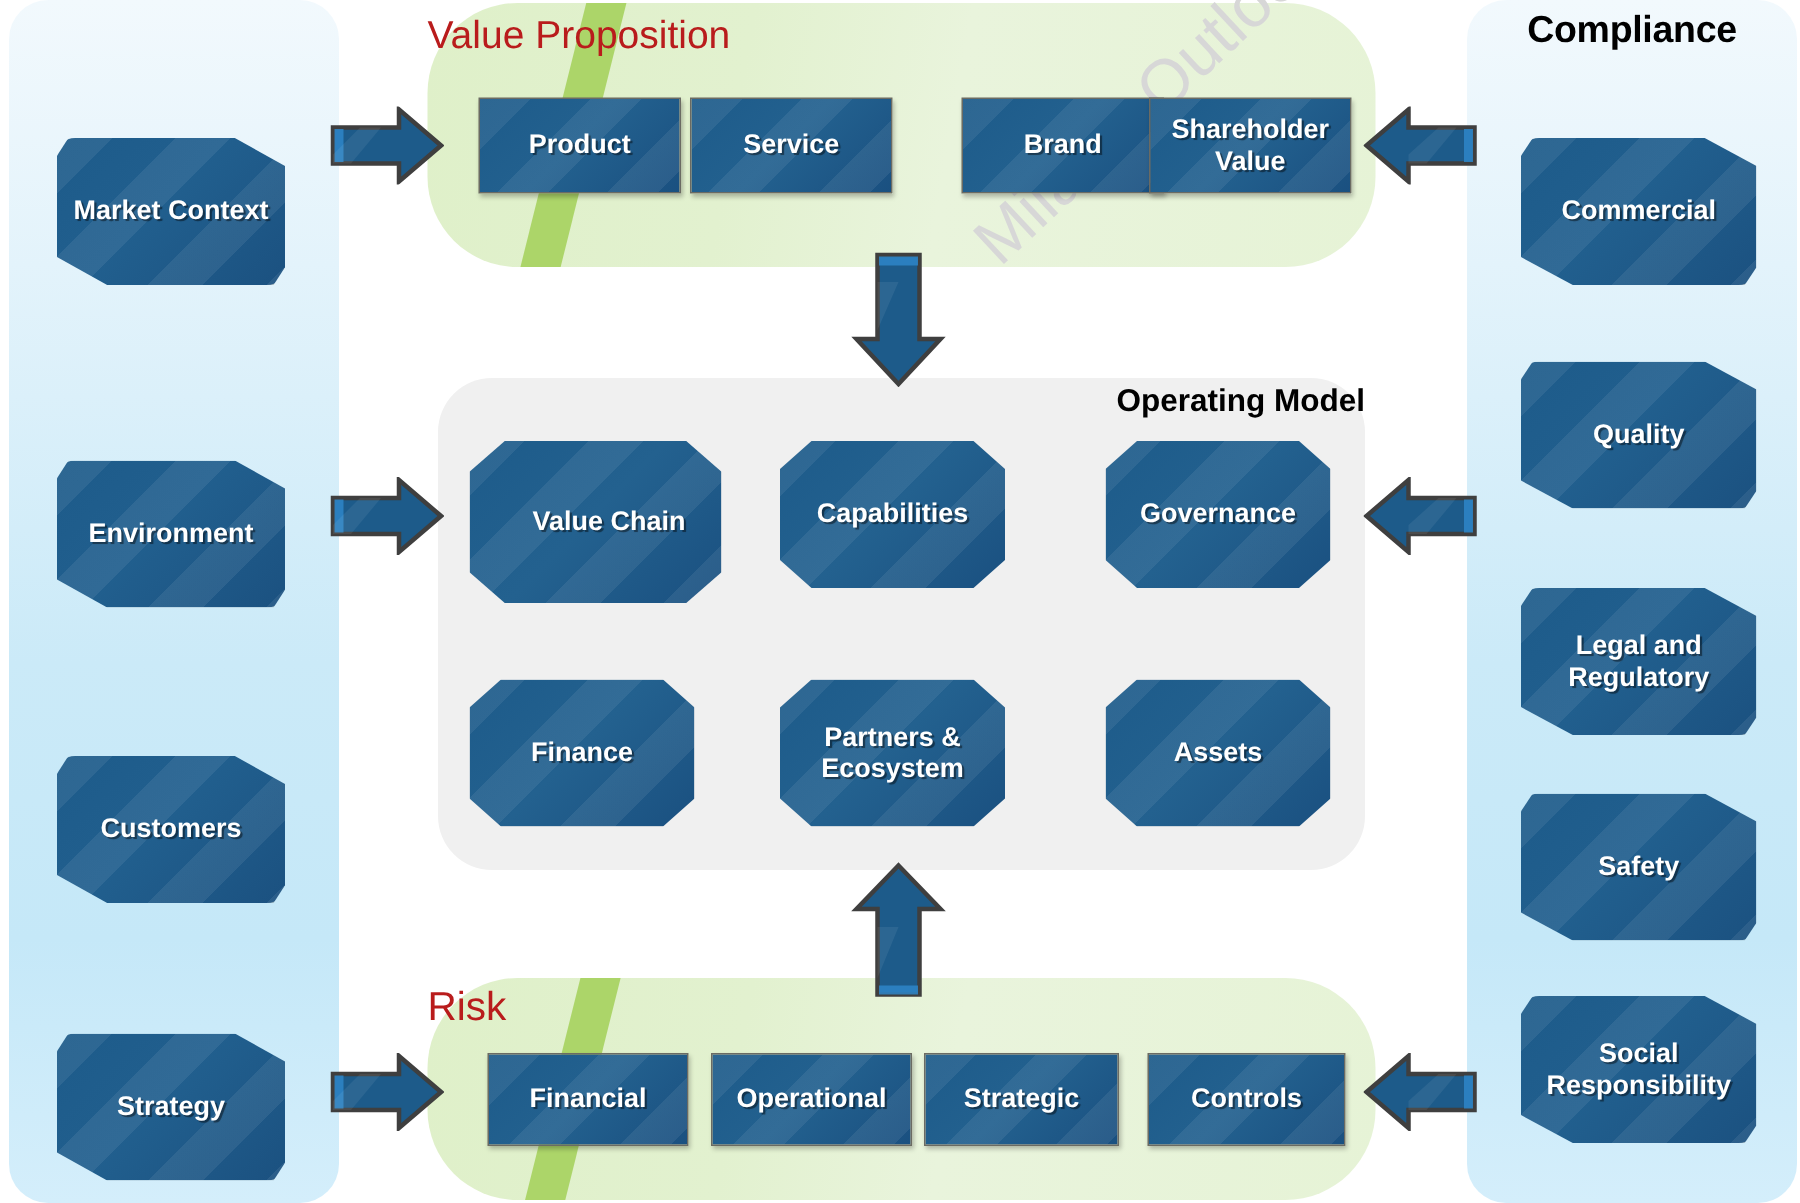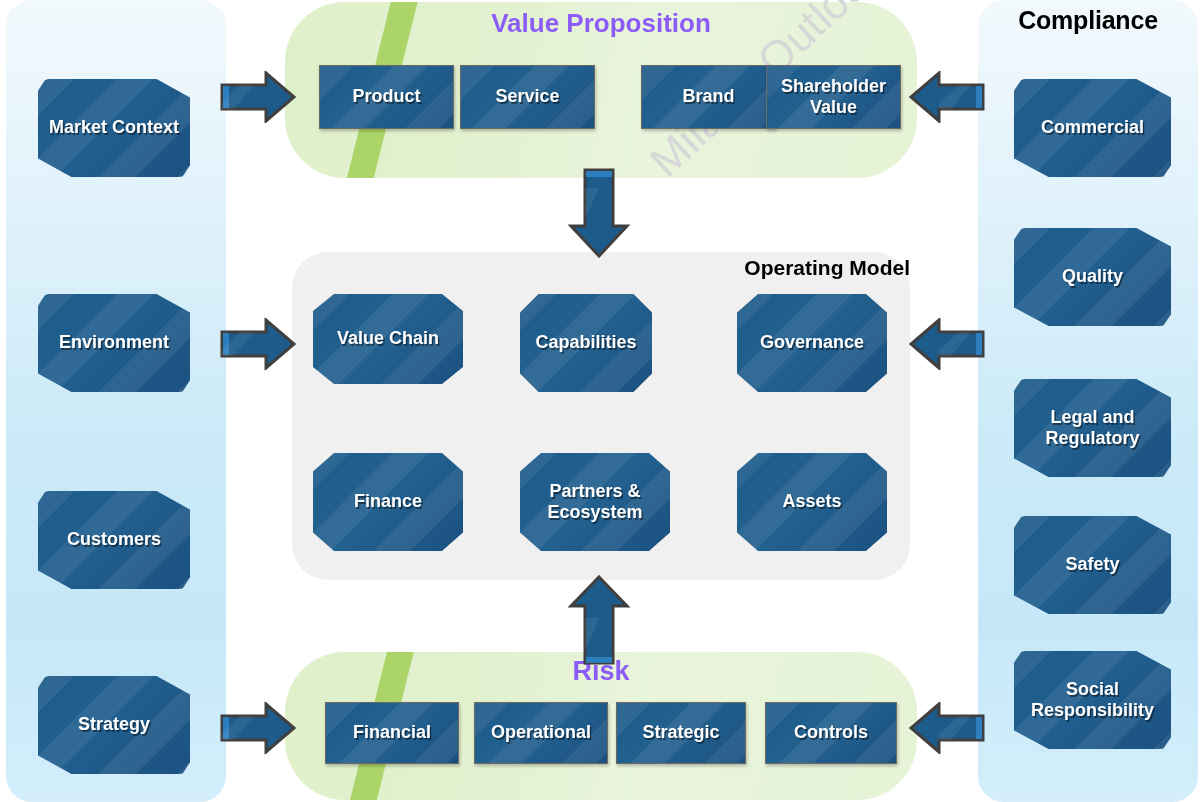"Value Proposition" .band-title { color: #8b5cf6 -> #b91c1c; font-weight: 700 -> 400; text-align: center -> none }
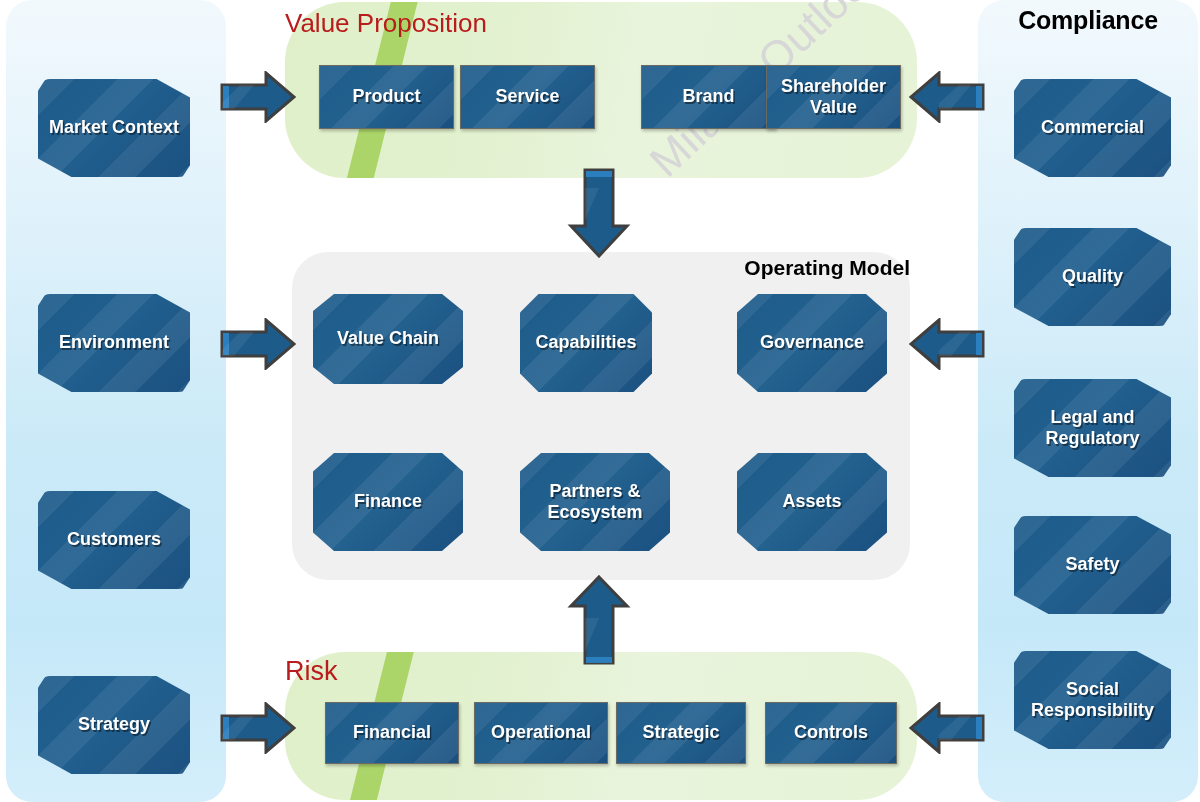"Market Context" .side-box { margin-top: none -> 13px }
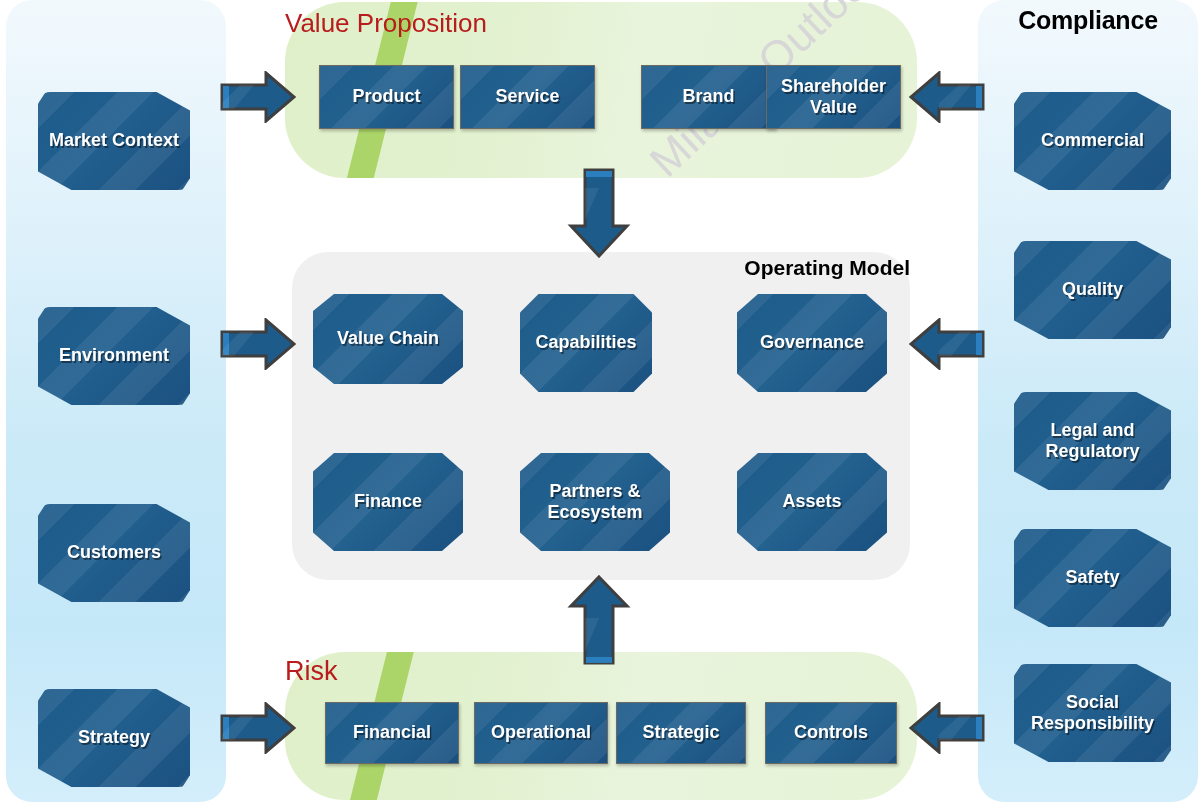"Value Chain" div.oct-box { height: 90px -> 108px; padding-left: none -> 18px }
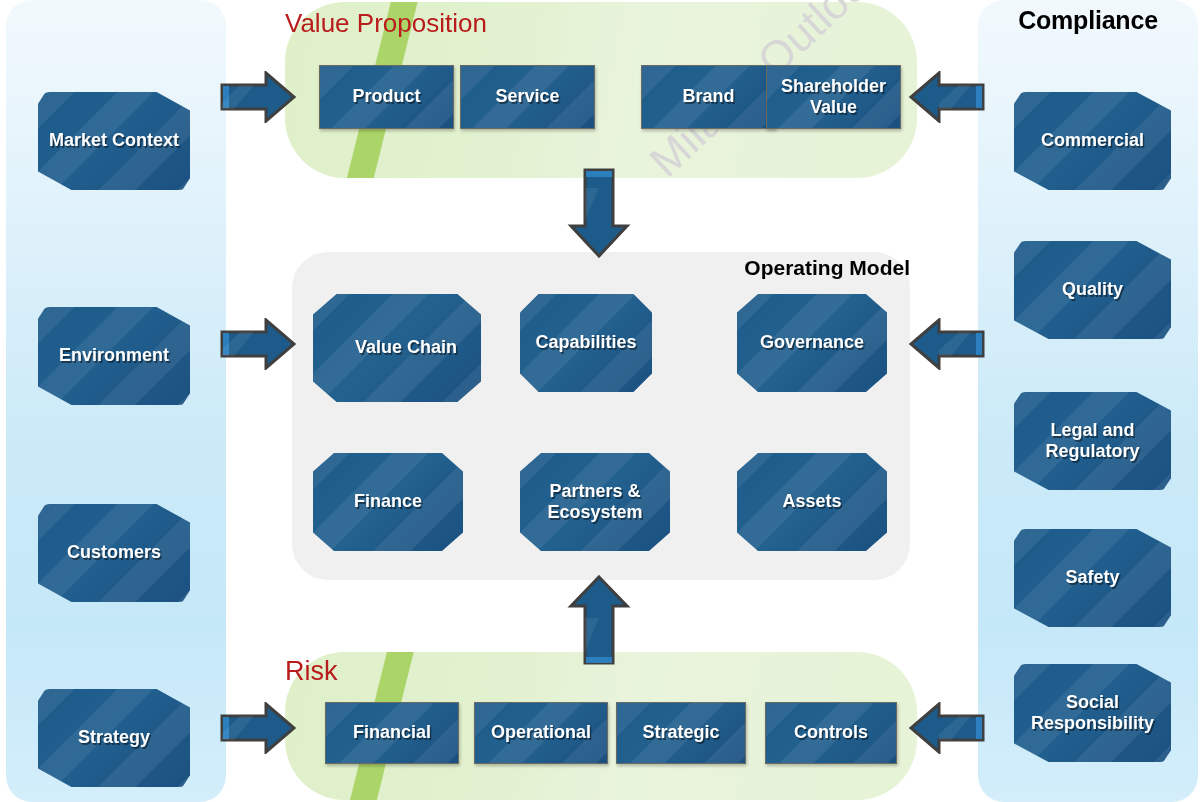"Capabilities" div.oct-box { width: 132px -> 150px }
